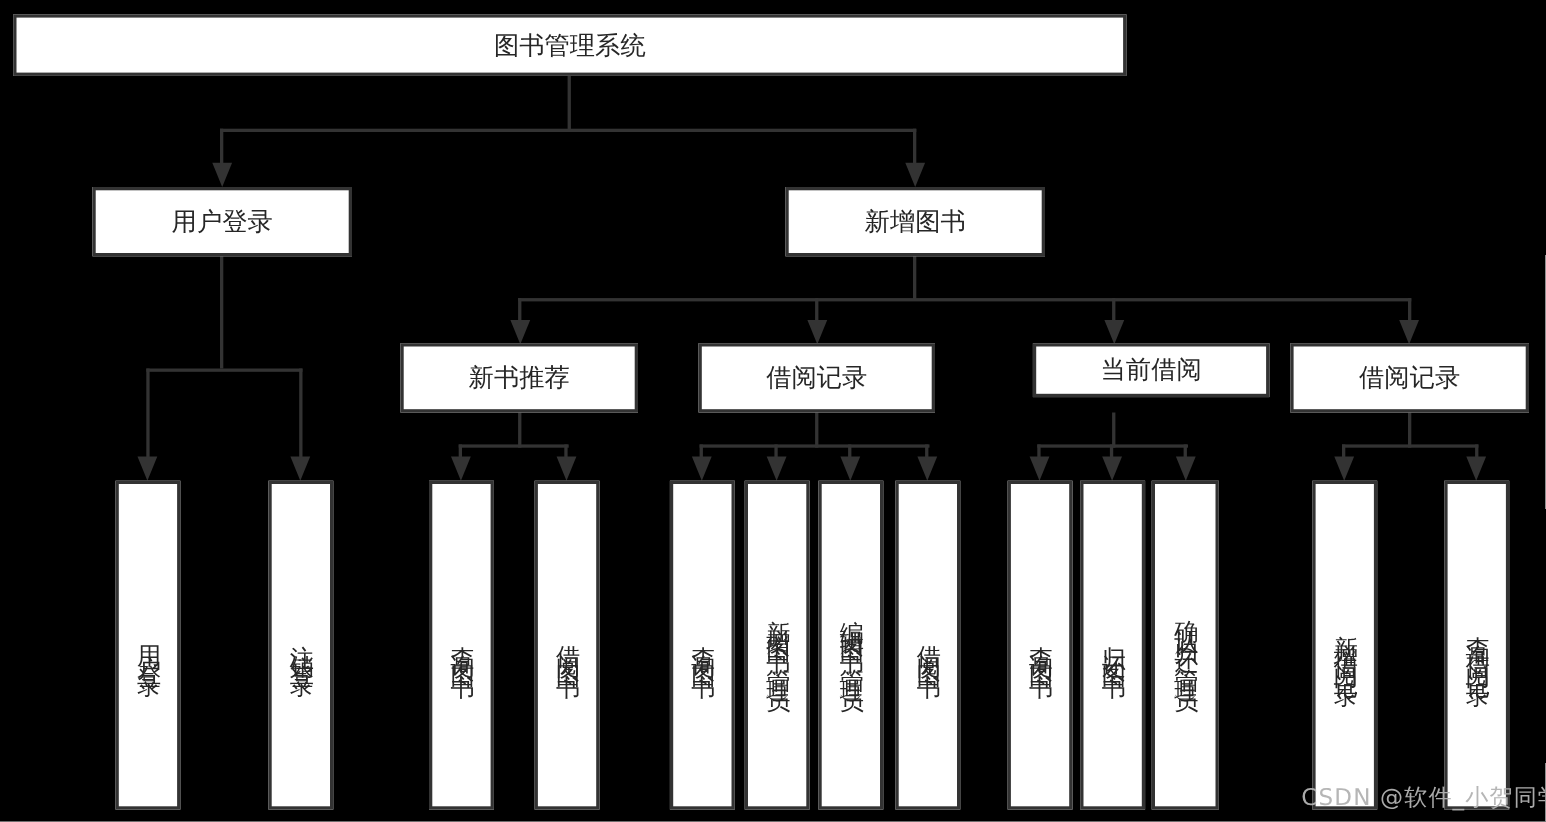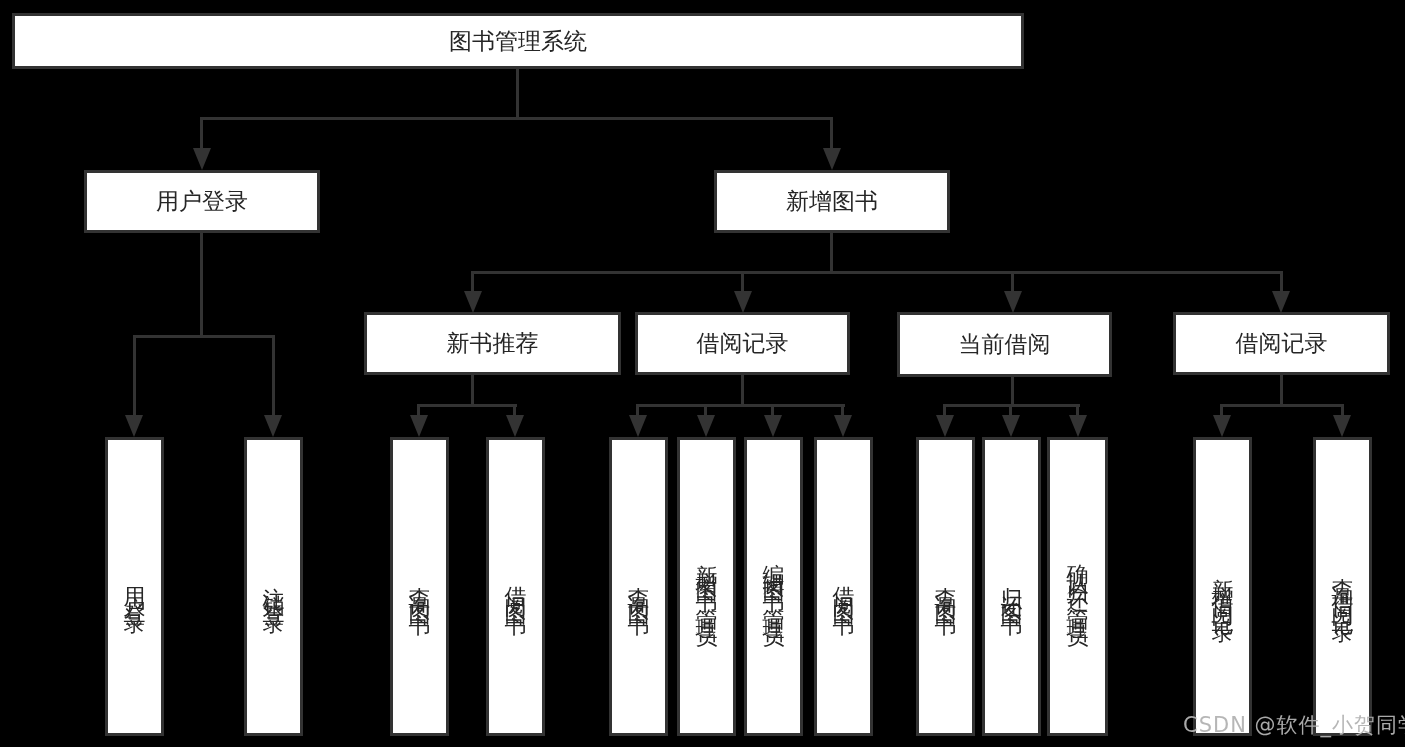"新书推荐" div.box { width: 257px -> 216px }
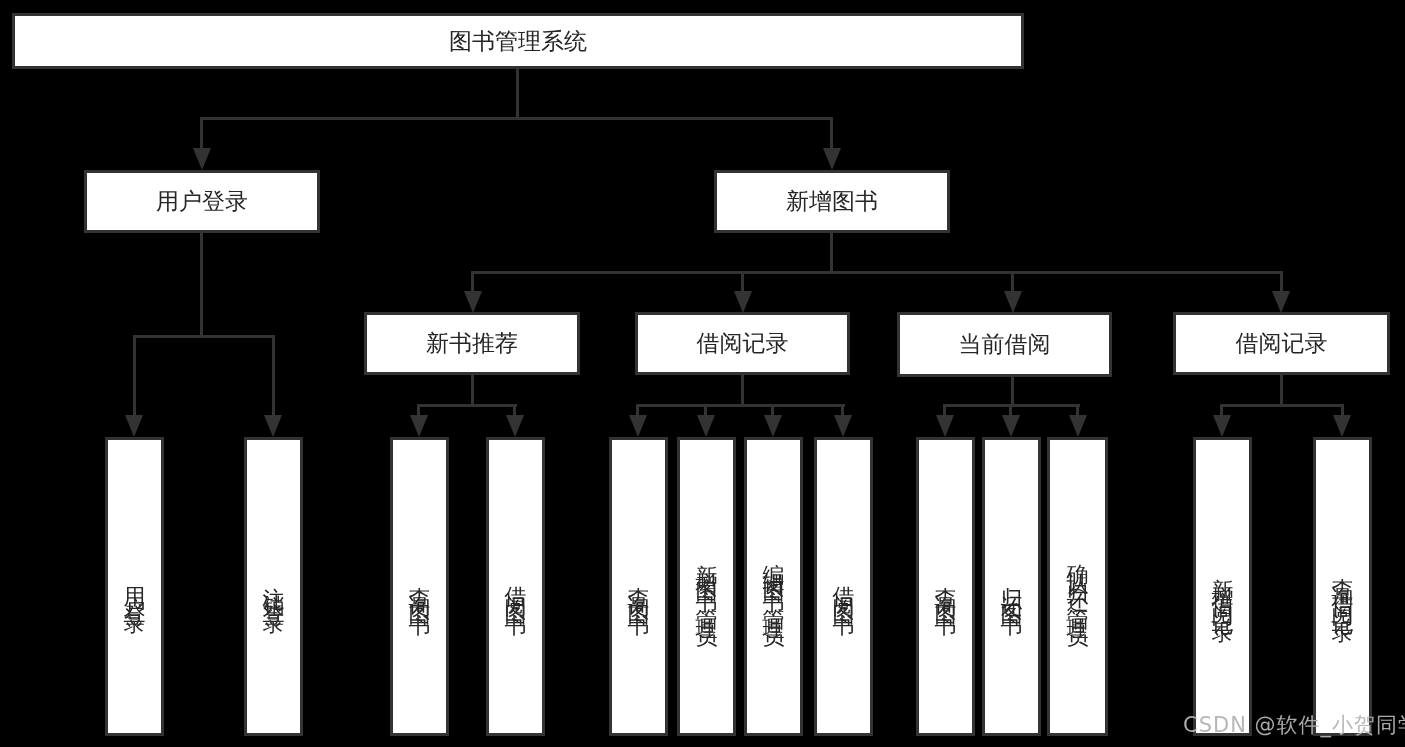"当前借阅" div.box { height: 65px -> 49px; left: 897px -> 939px }
